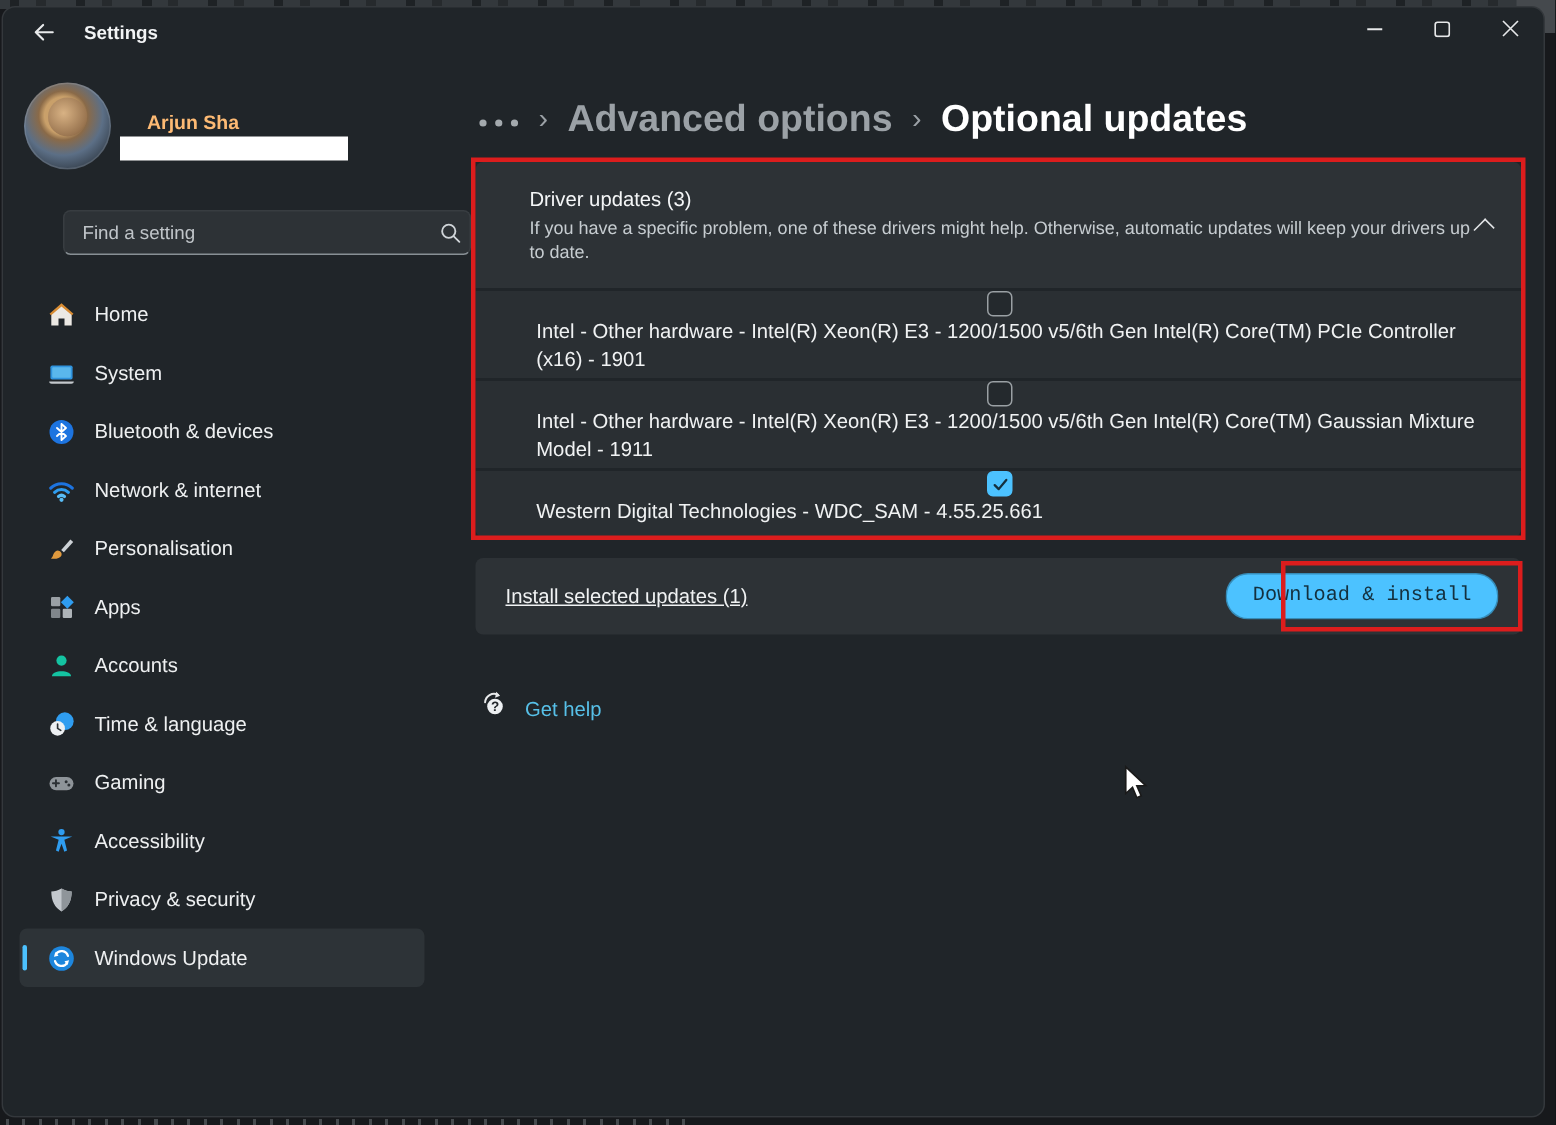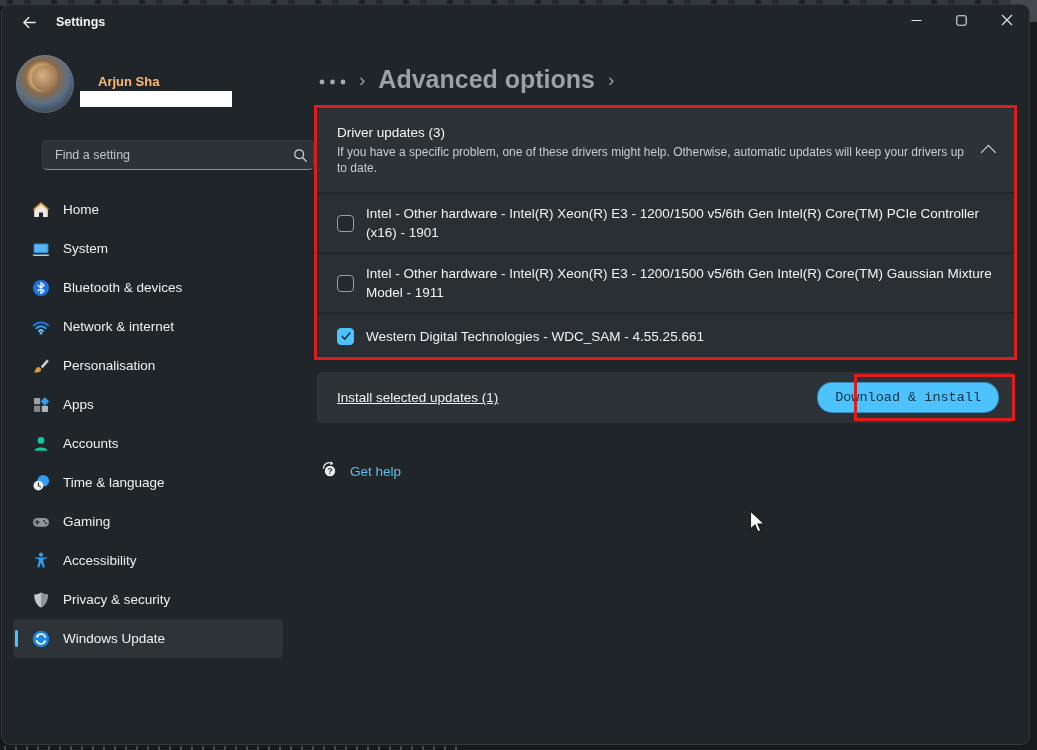"Optional updates" span.crumb-current { html: none -> <span>Optional updates</span> }
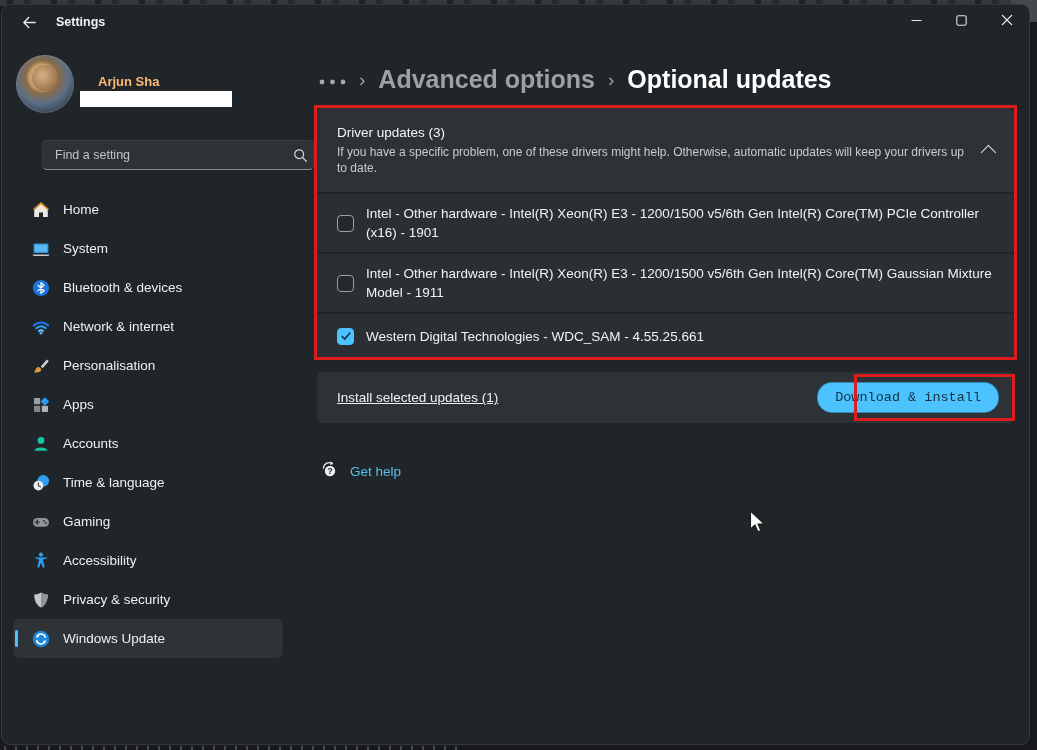"Driver updates (3)" .expander-text { margin-left: none -> 16px }
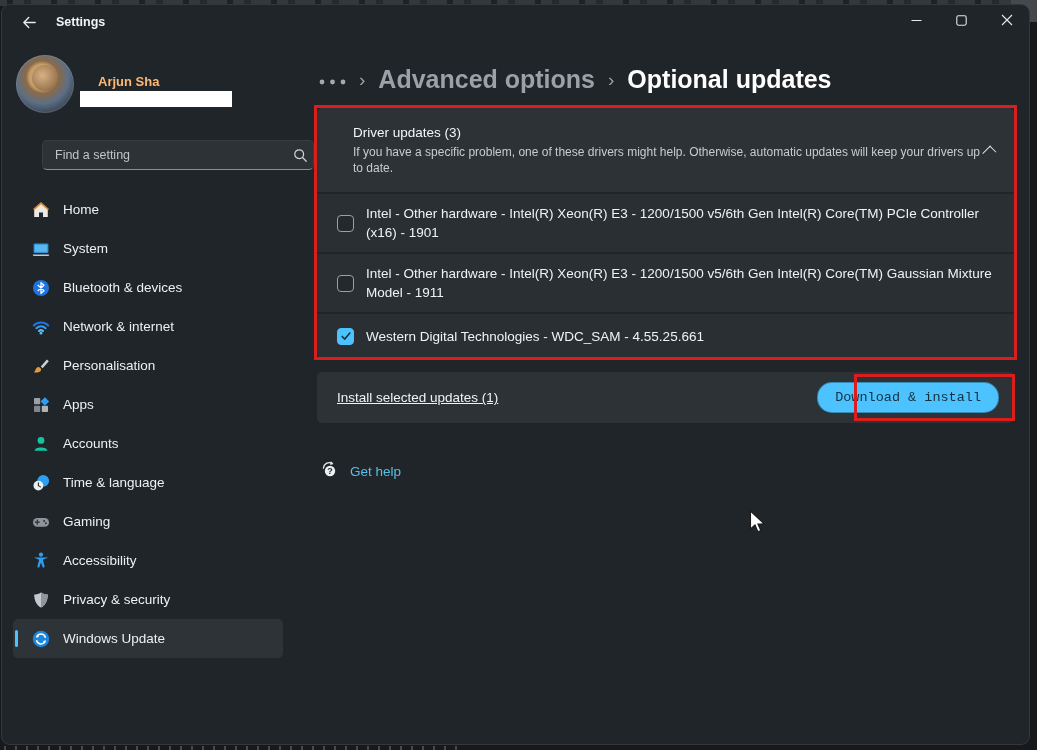"Intel - Other hardware -" .drv-row { flex-direction: none -> column }
